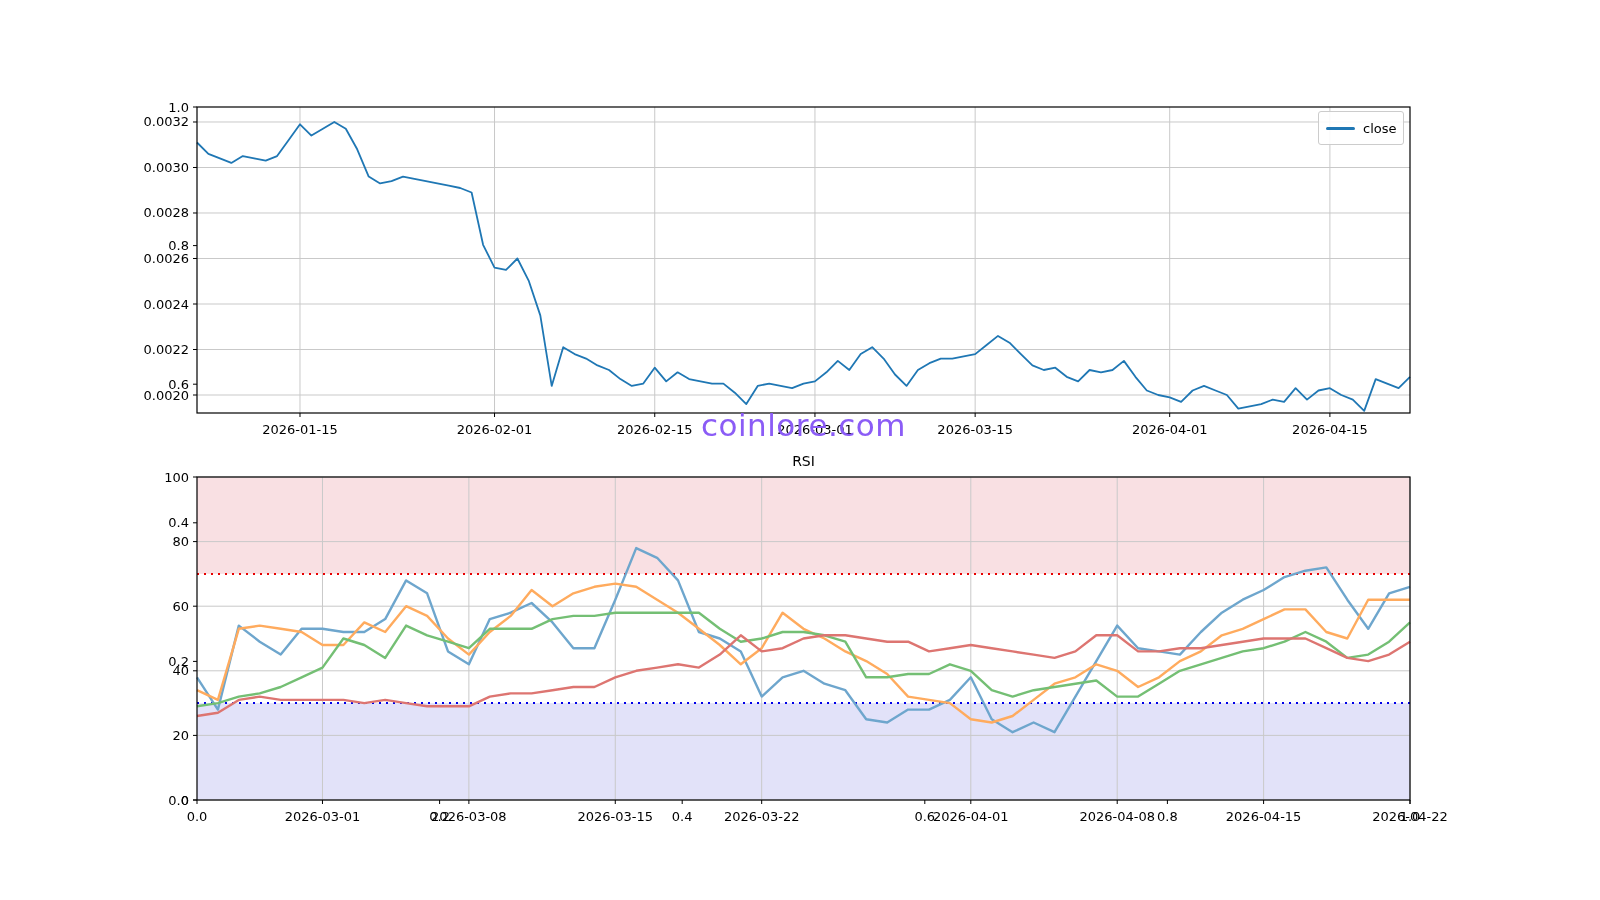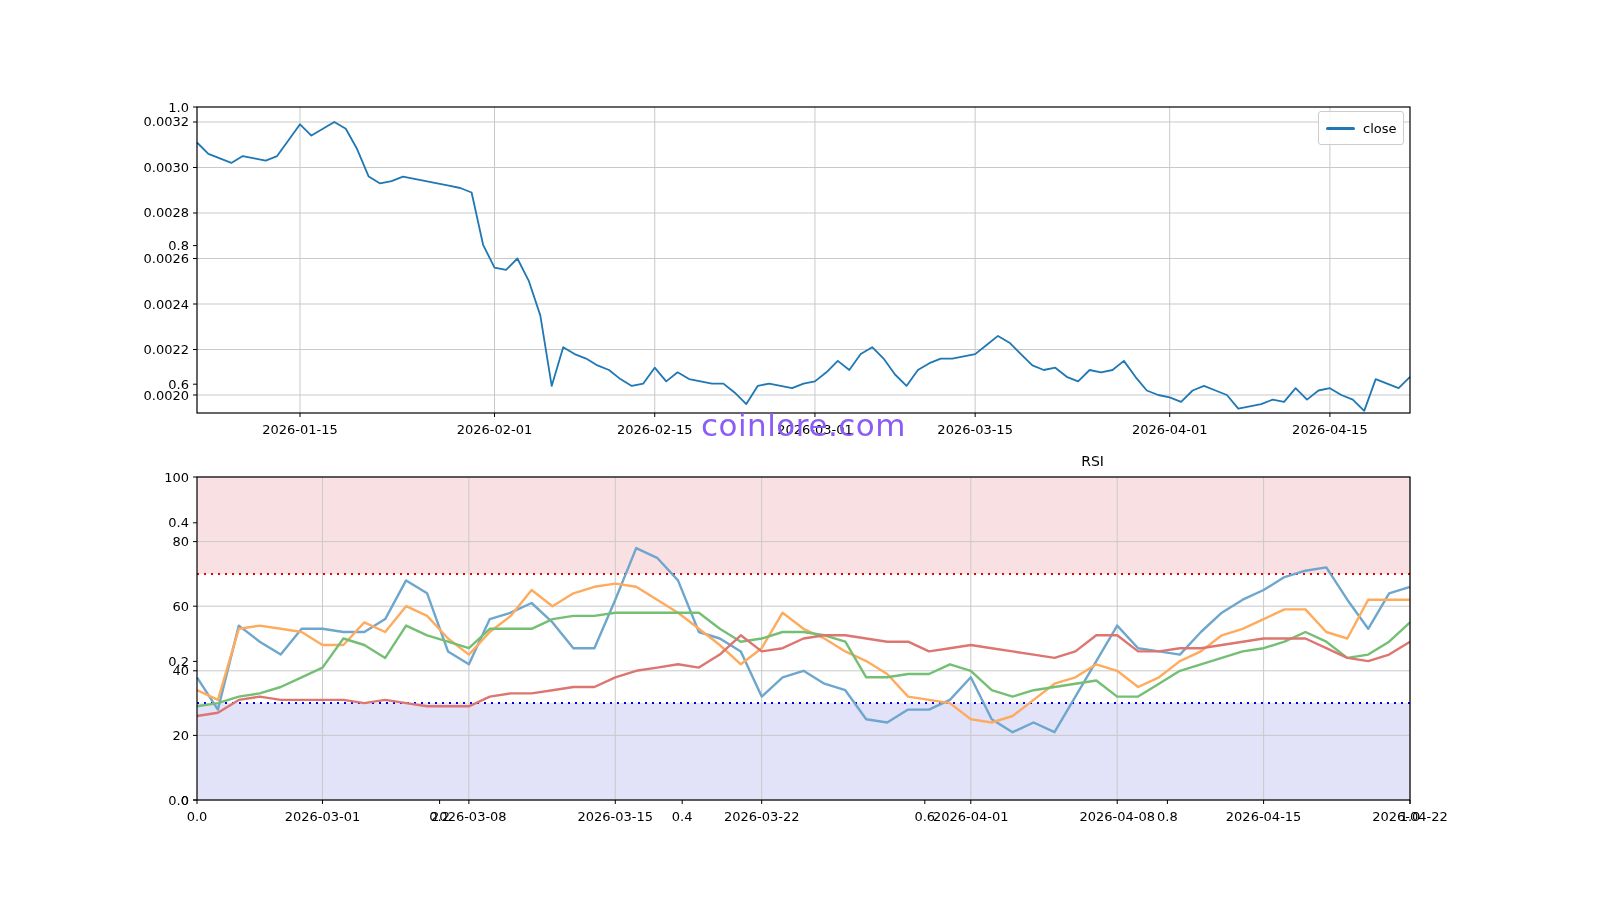"RSI" .subtitle { text-align: right -> center }
